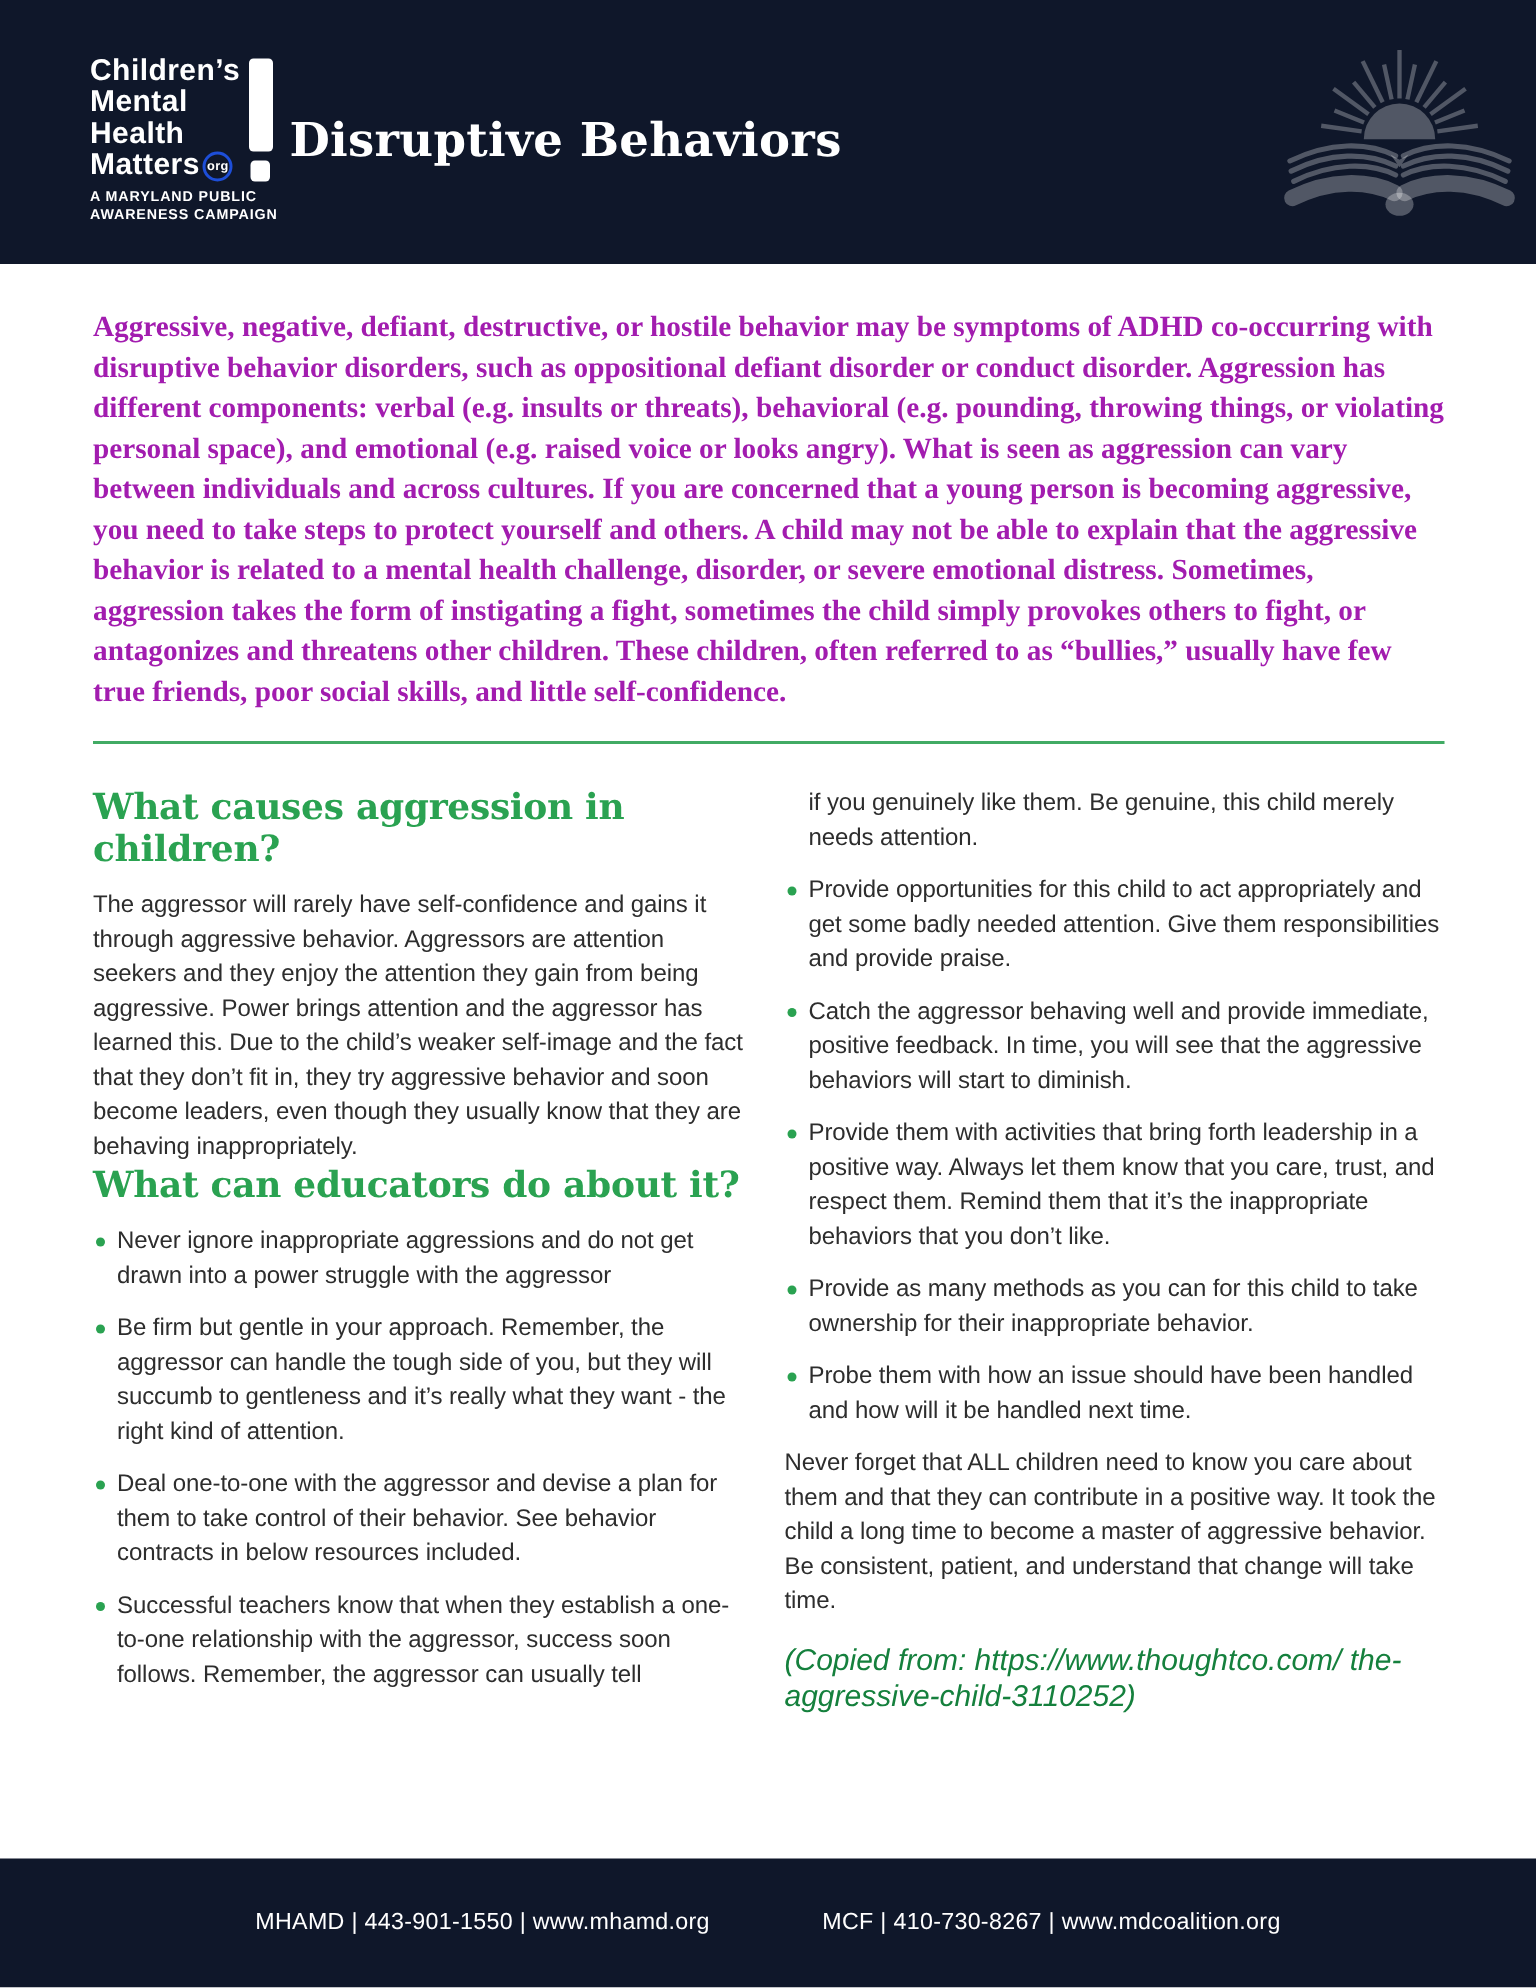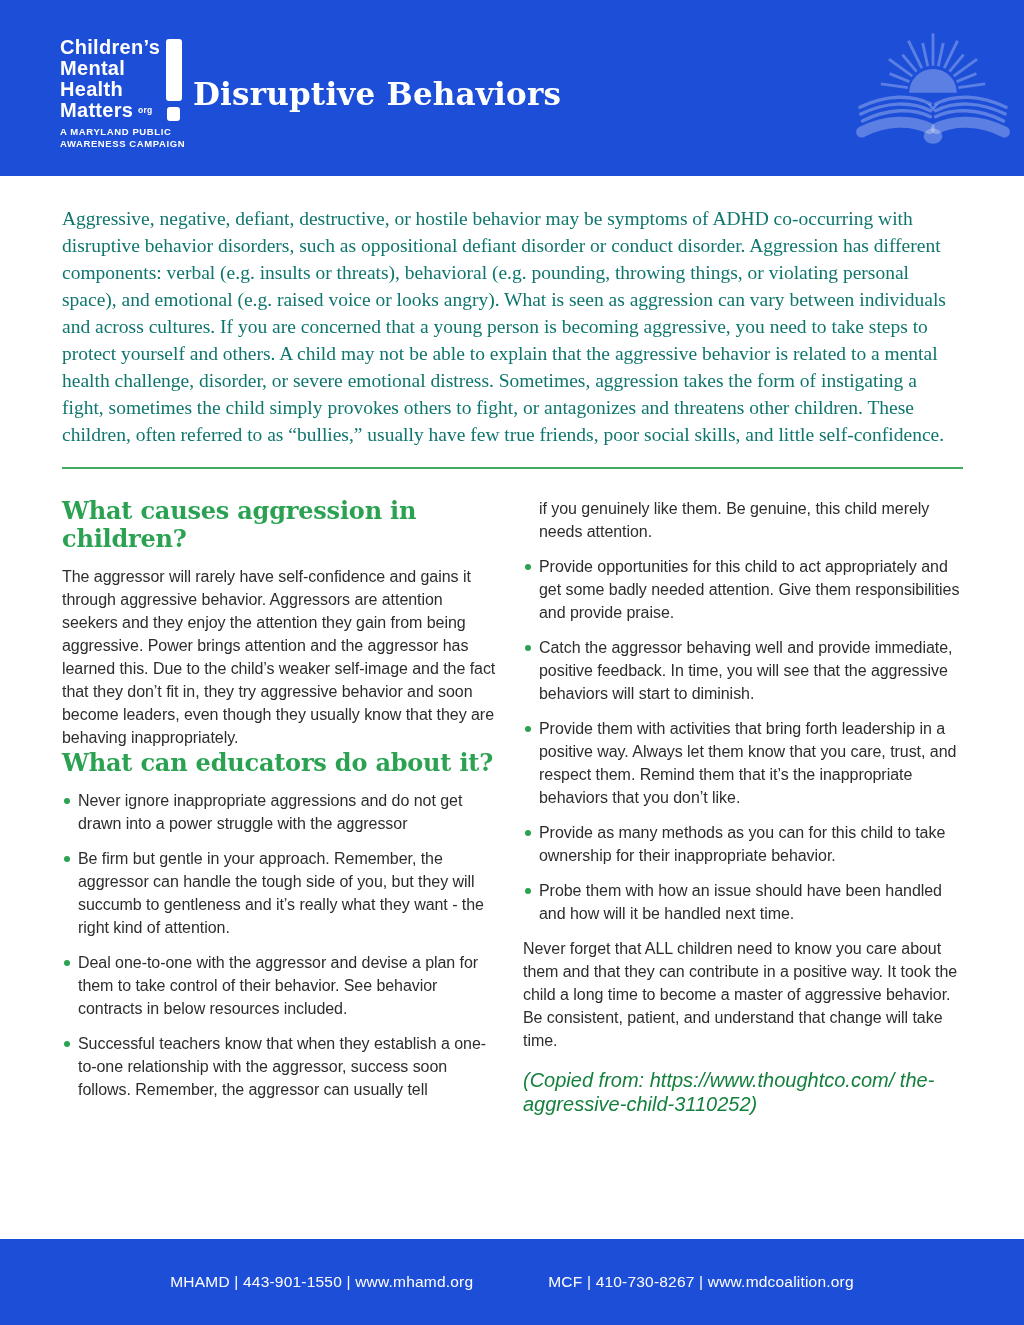"Children’s" .band { background: #1d4ed8 -> #0f172a }
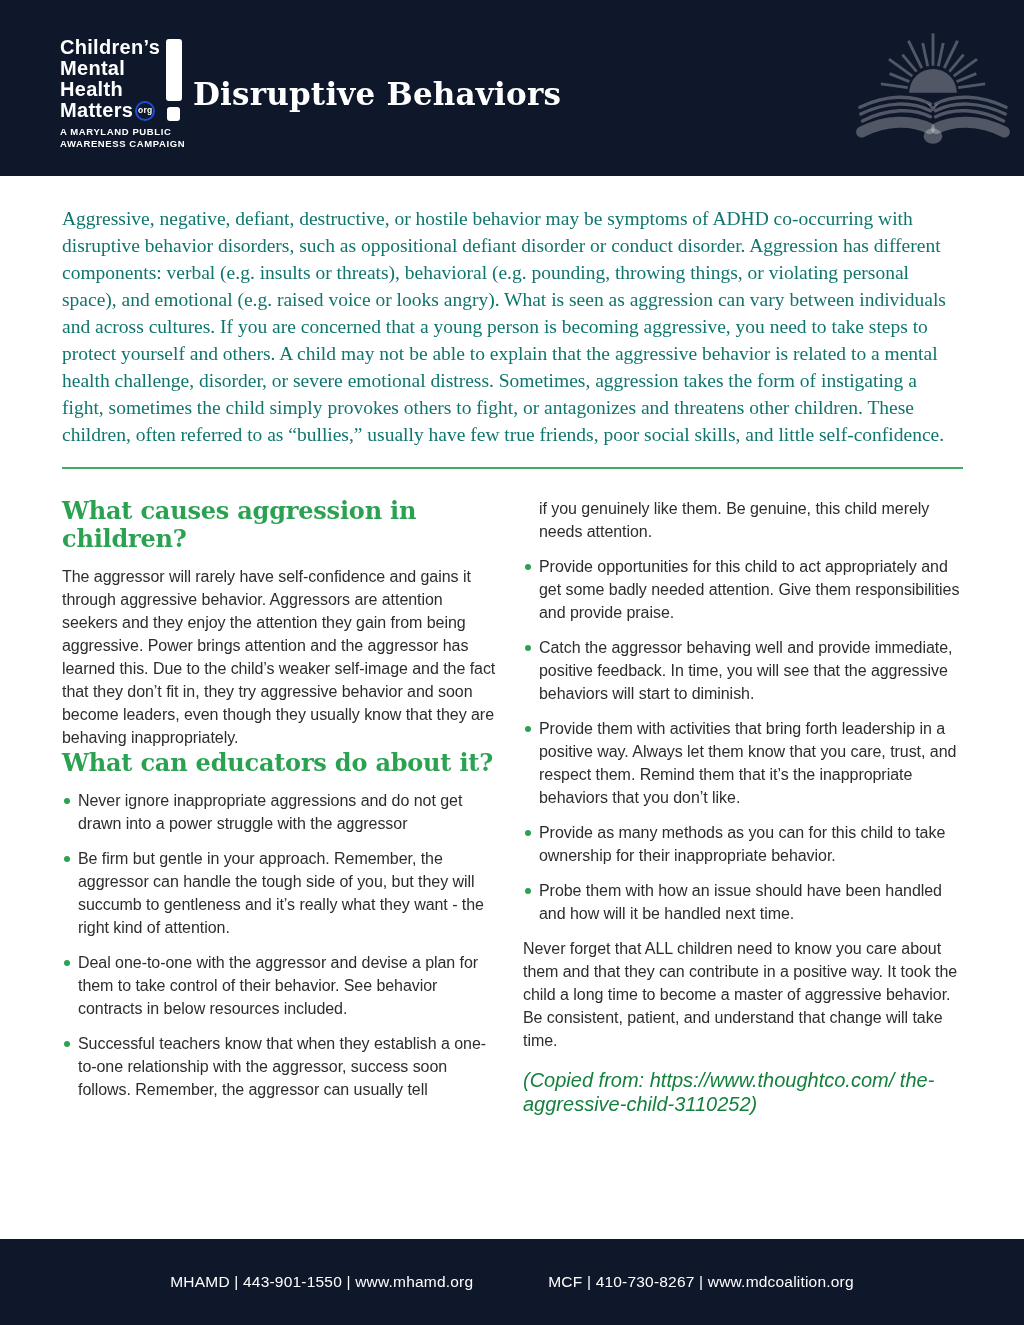"Aggressive, negative, defiant," .intro { color: #0f766e -> #a21caf; font-weight: none -> bold }
